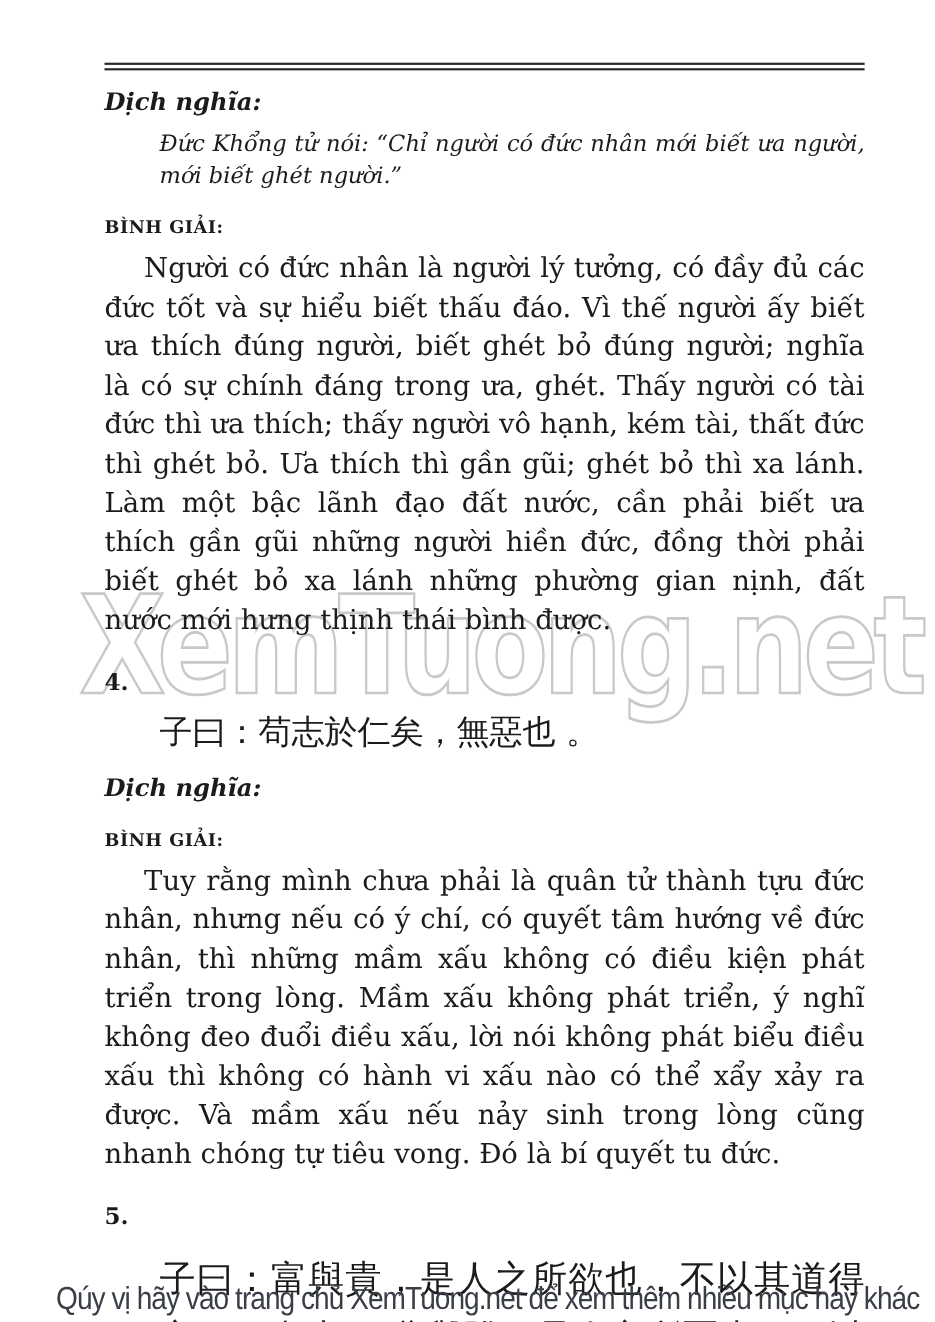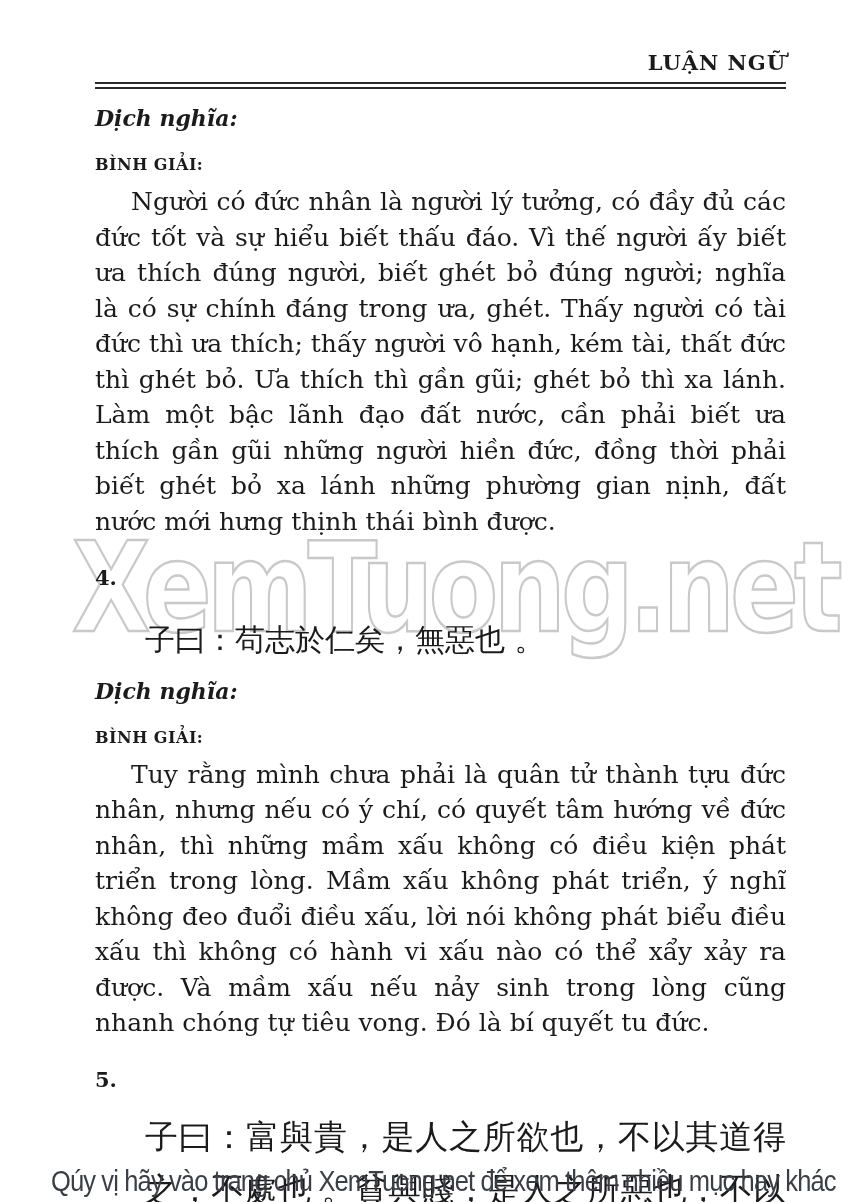"LUẬN NGỮ" div.header-title { html: <div>LUẬN NGỮ</div> -> none }
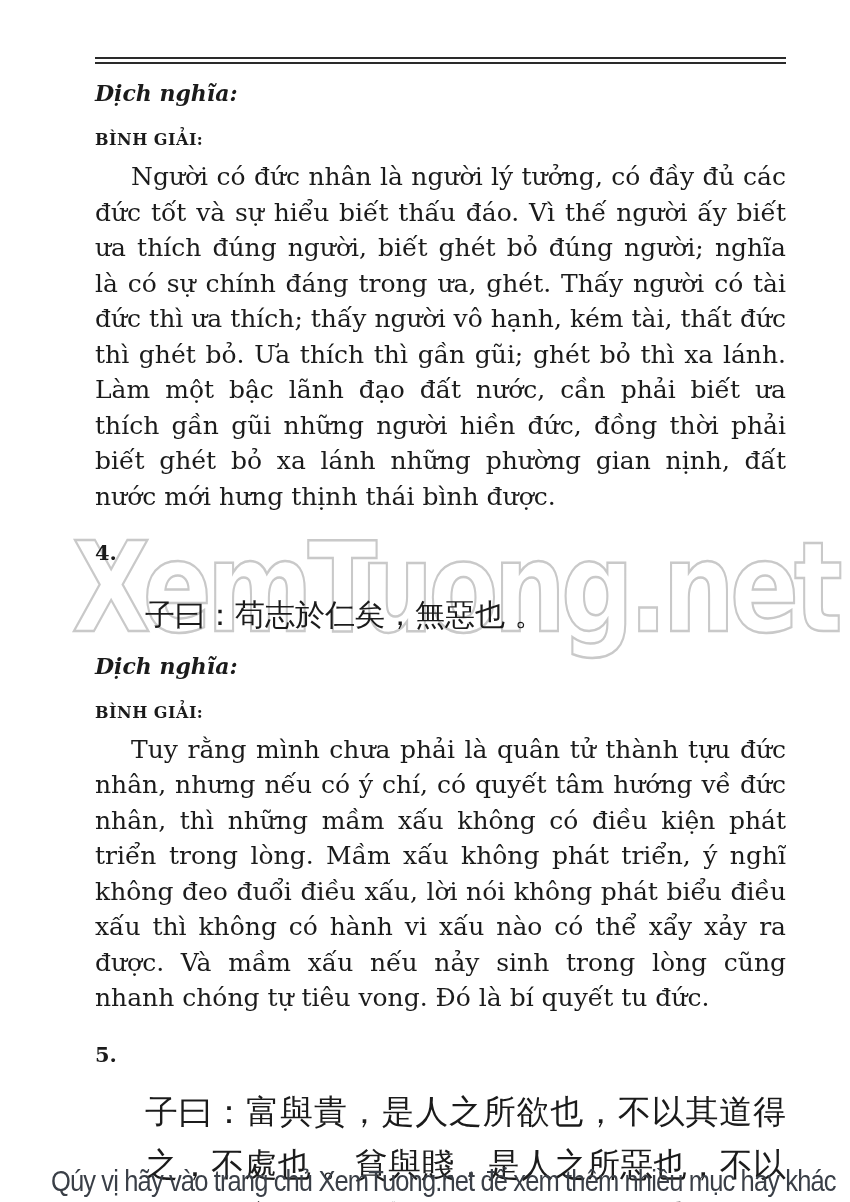"Đức Khổng tử nói: “Chỉ" div.quote { html: none -> <div>Đức Khổng tử nói: “Chỉ người có đức nhân mới biết ưa người, mới biết ghét người.”</div> }
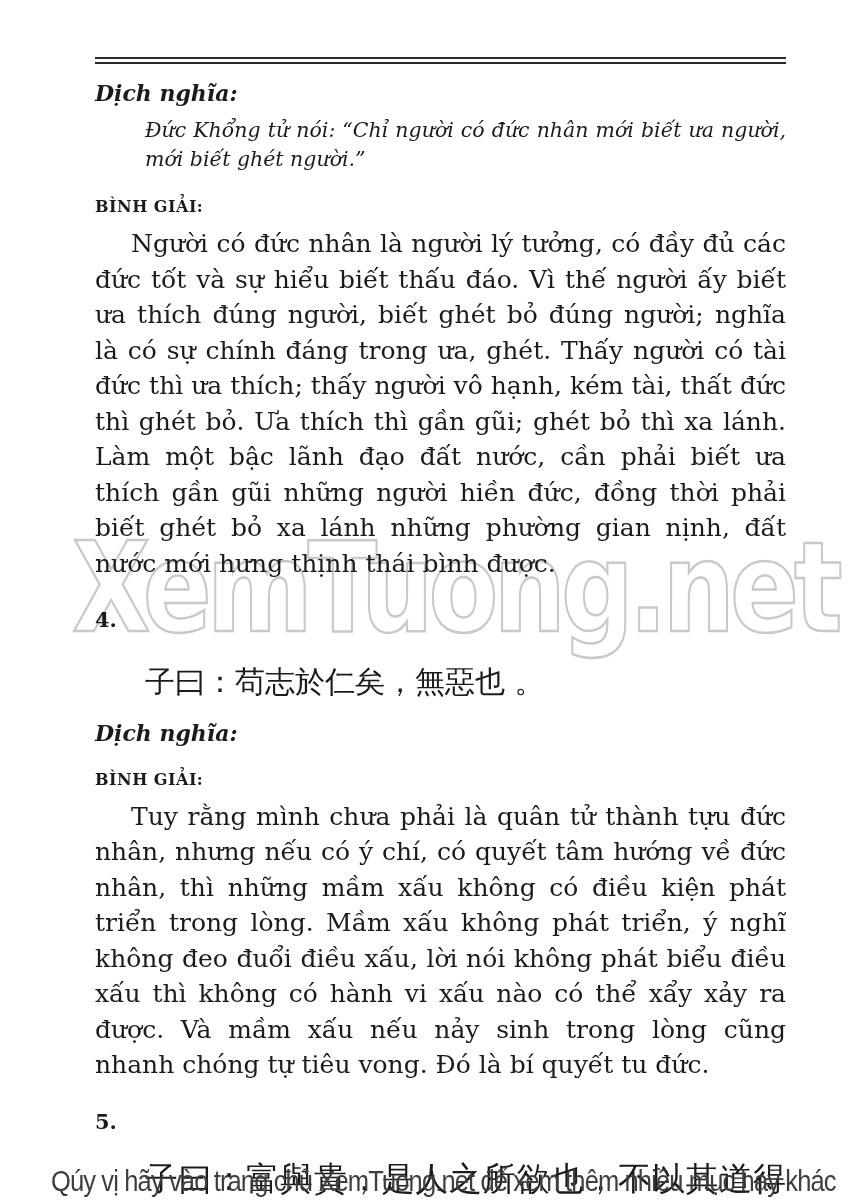"子曰：苟志於仁矣，無惡也 。" .cjk { margin-top: 28px -> 12px }
